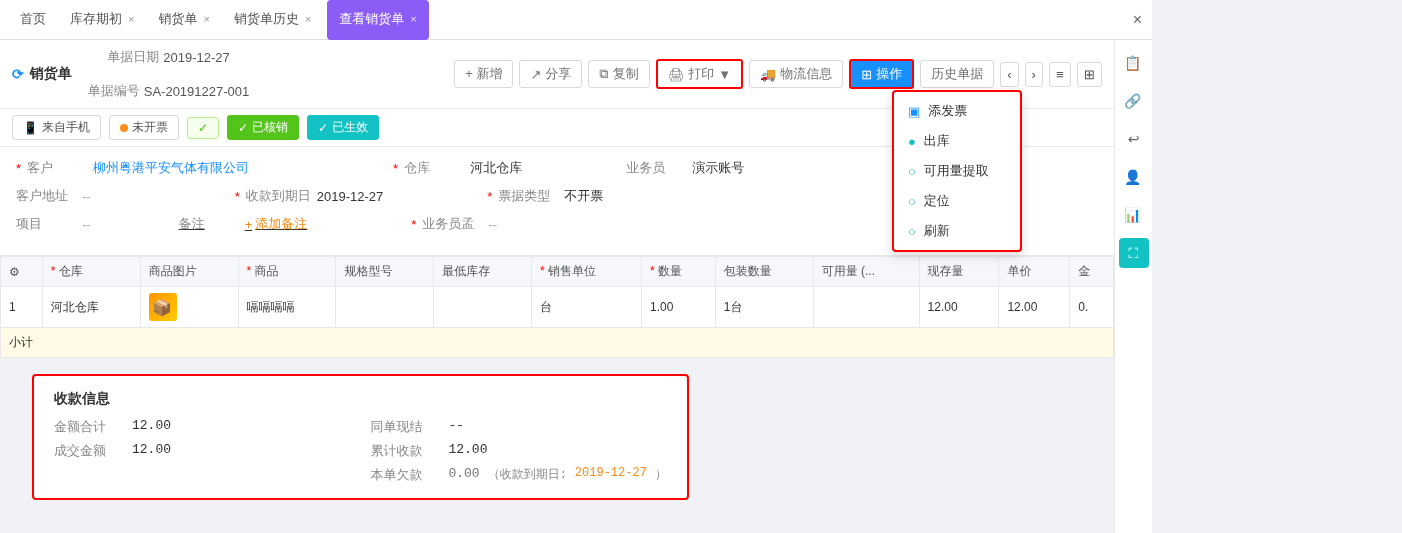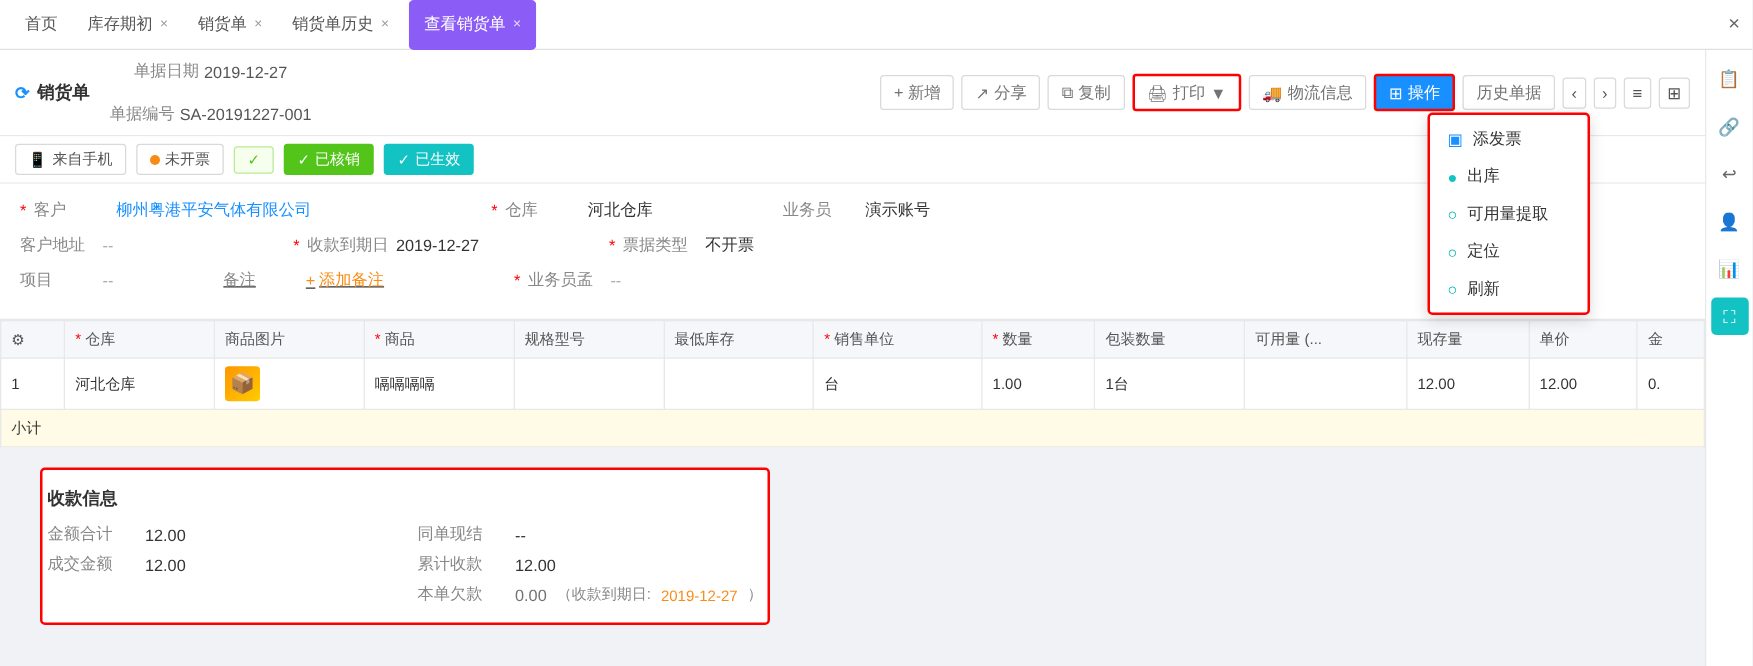"首页" .page { width: 1402px -> 1152px }
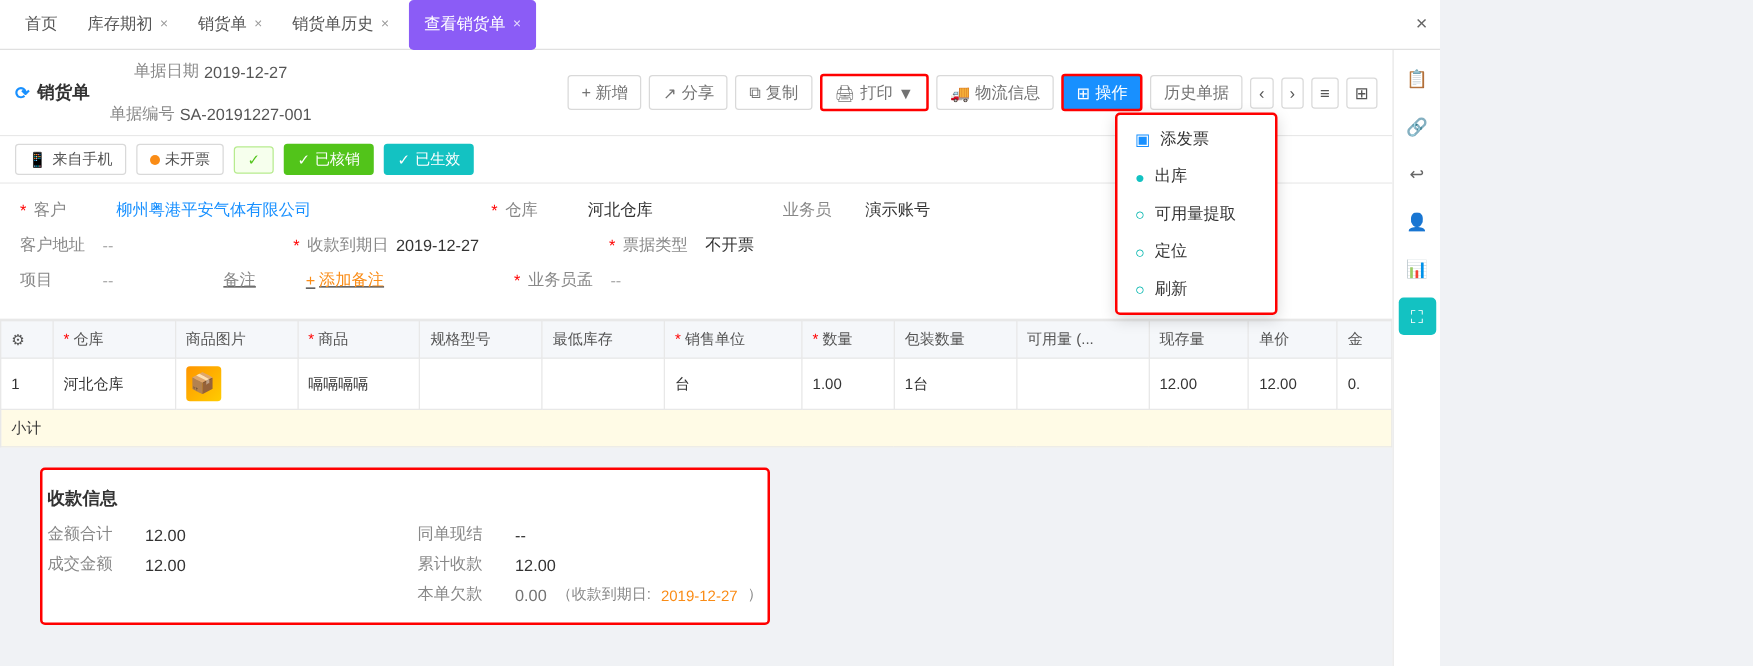"收款信息" .summary-box { padding: 14px 4px -> 14px 20px }
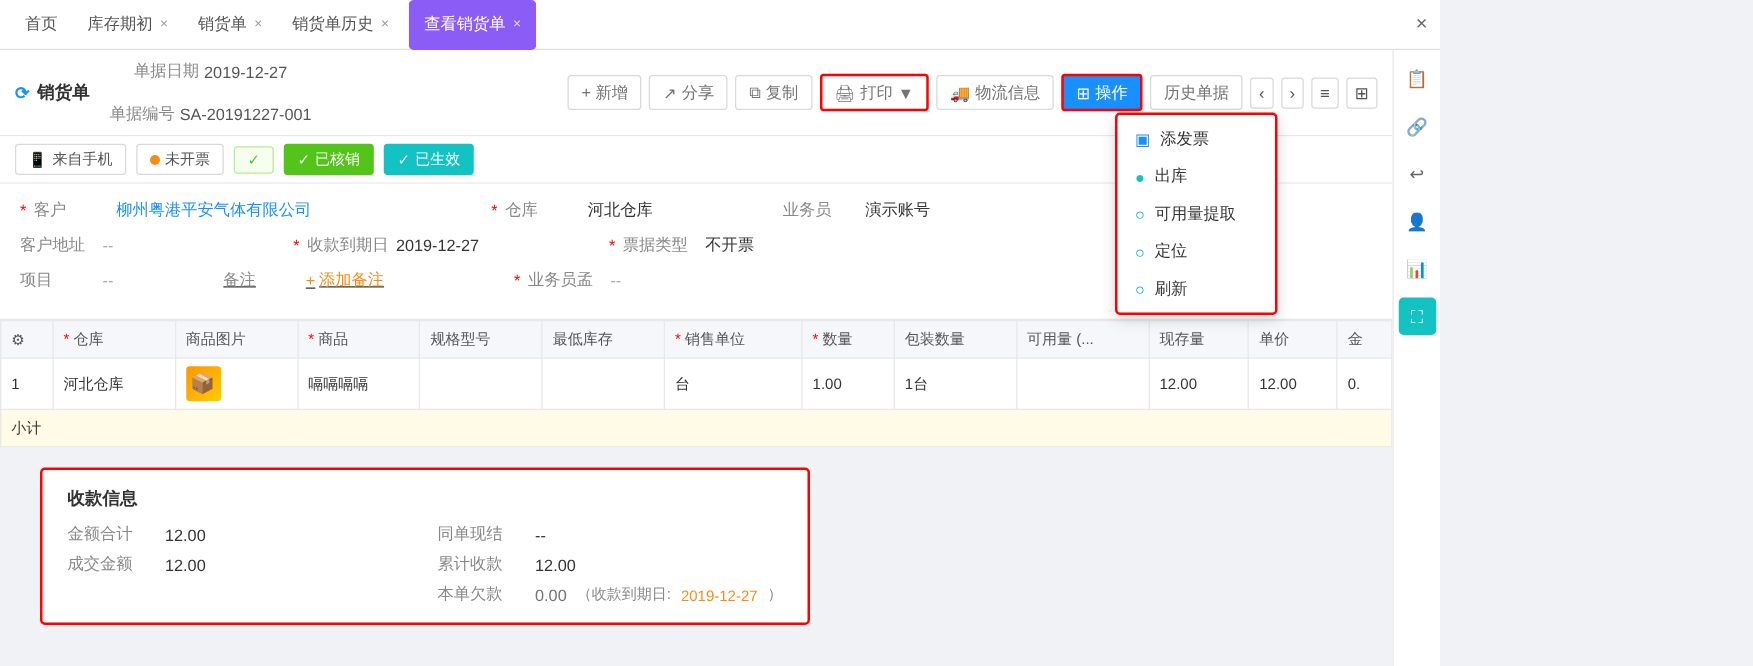"金额合计" .summary-item { align-items: flex-end -> flex-start; font-family: none -> Liberation Mono, monospace }
